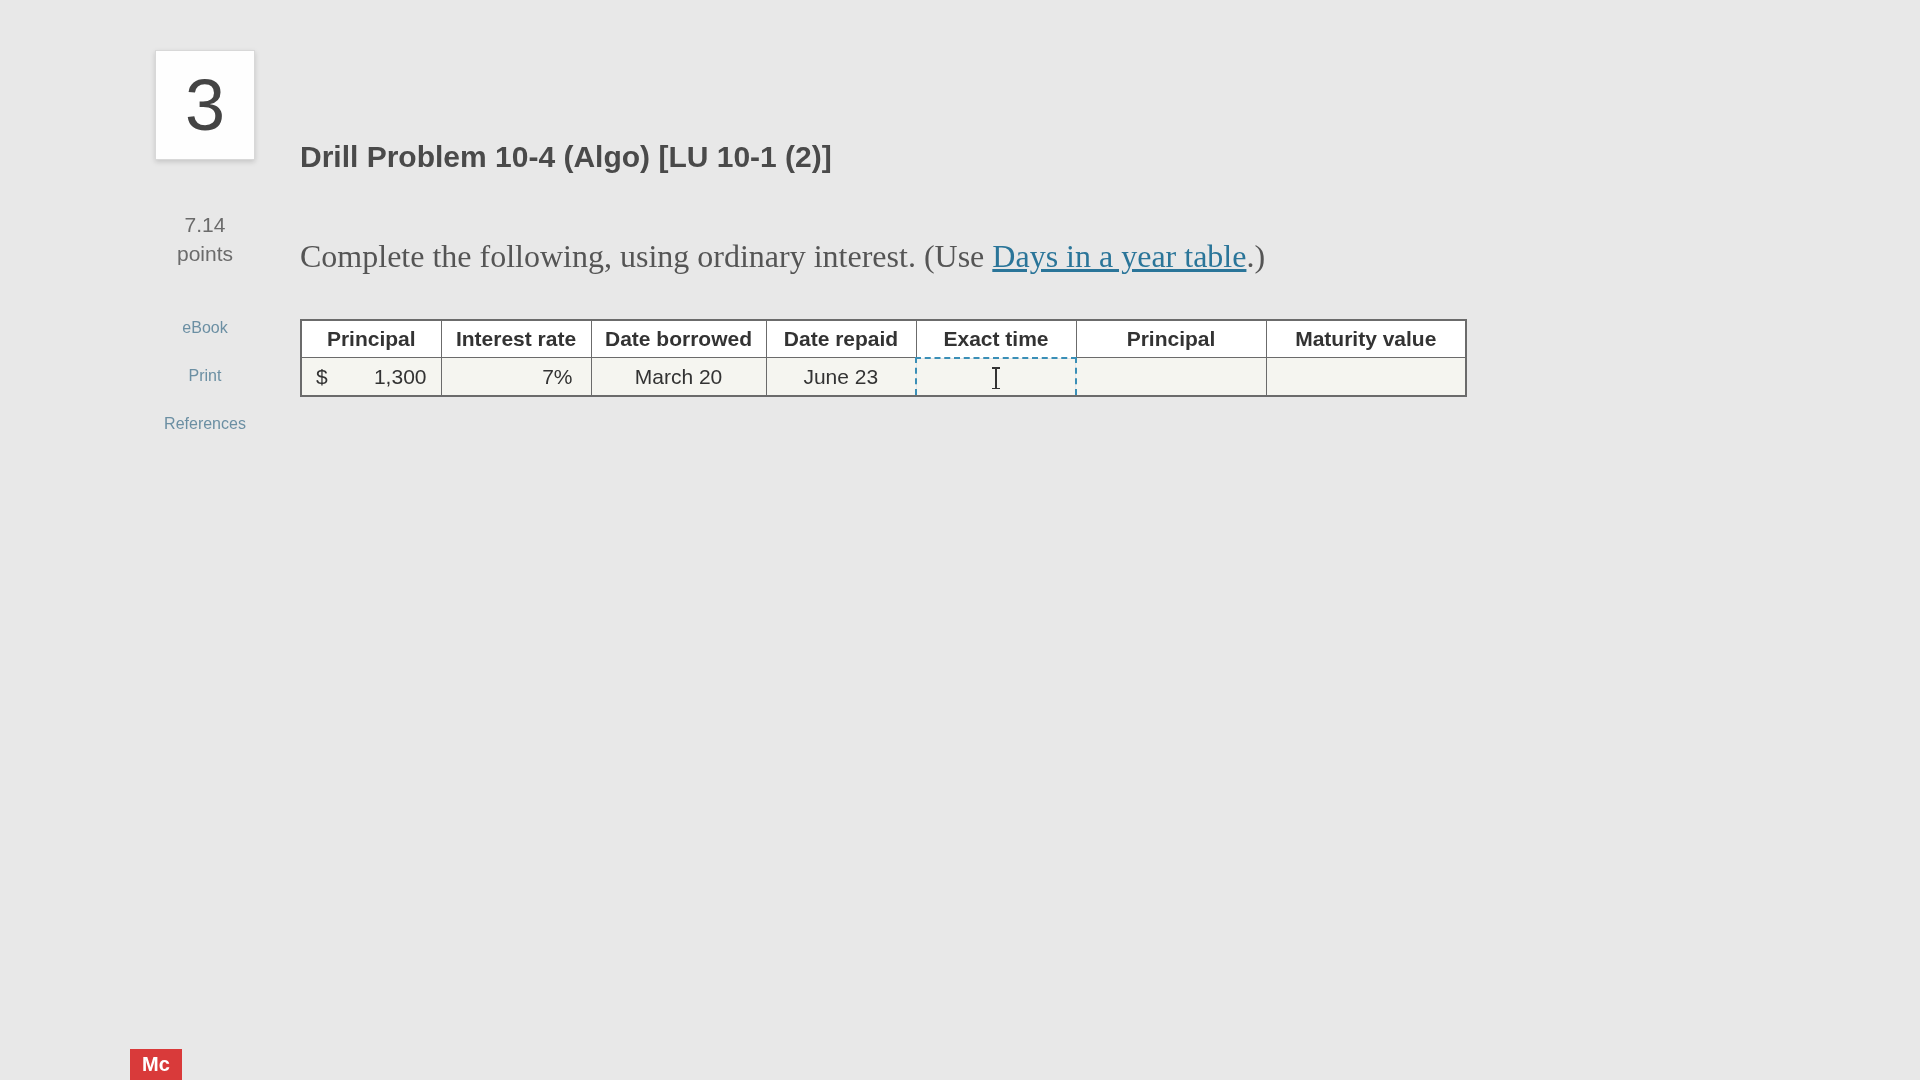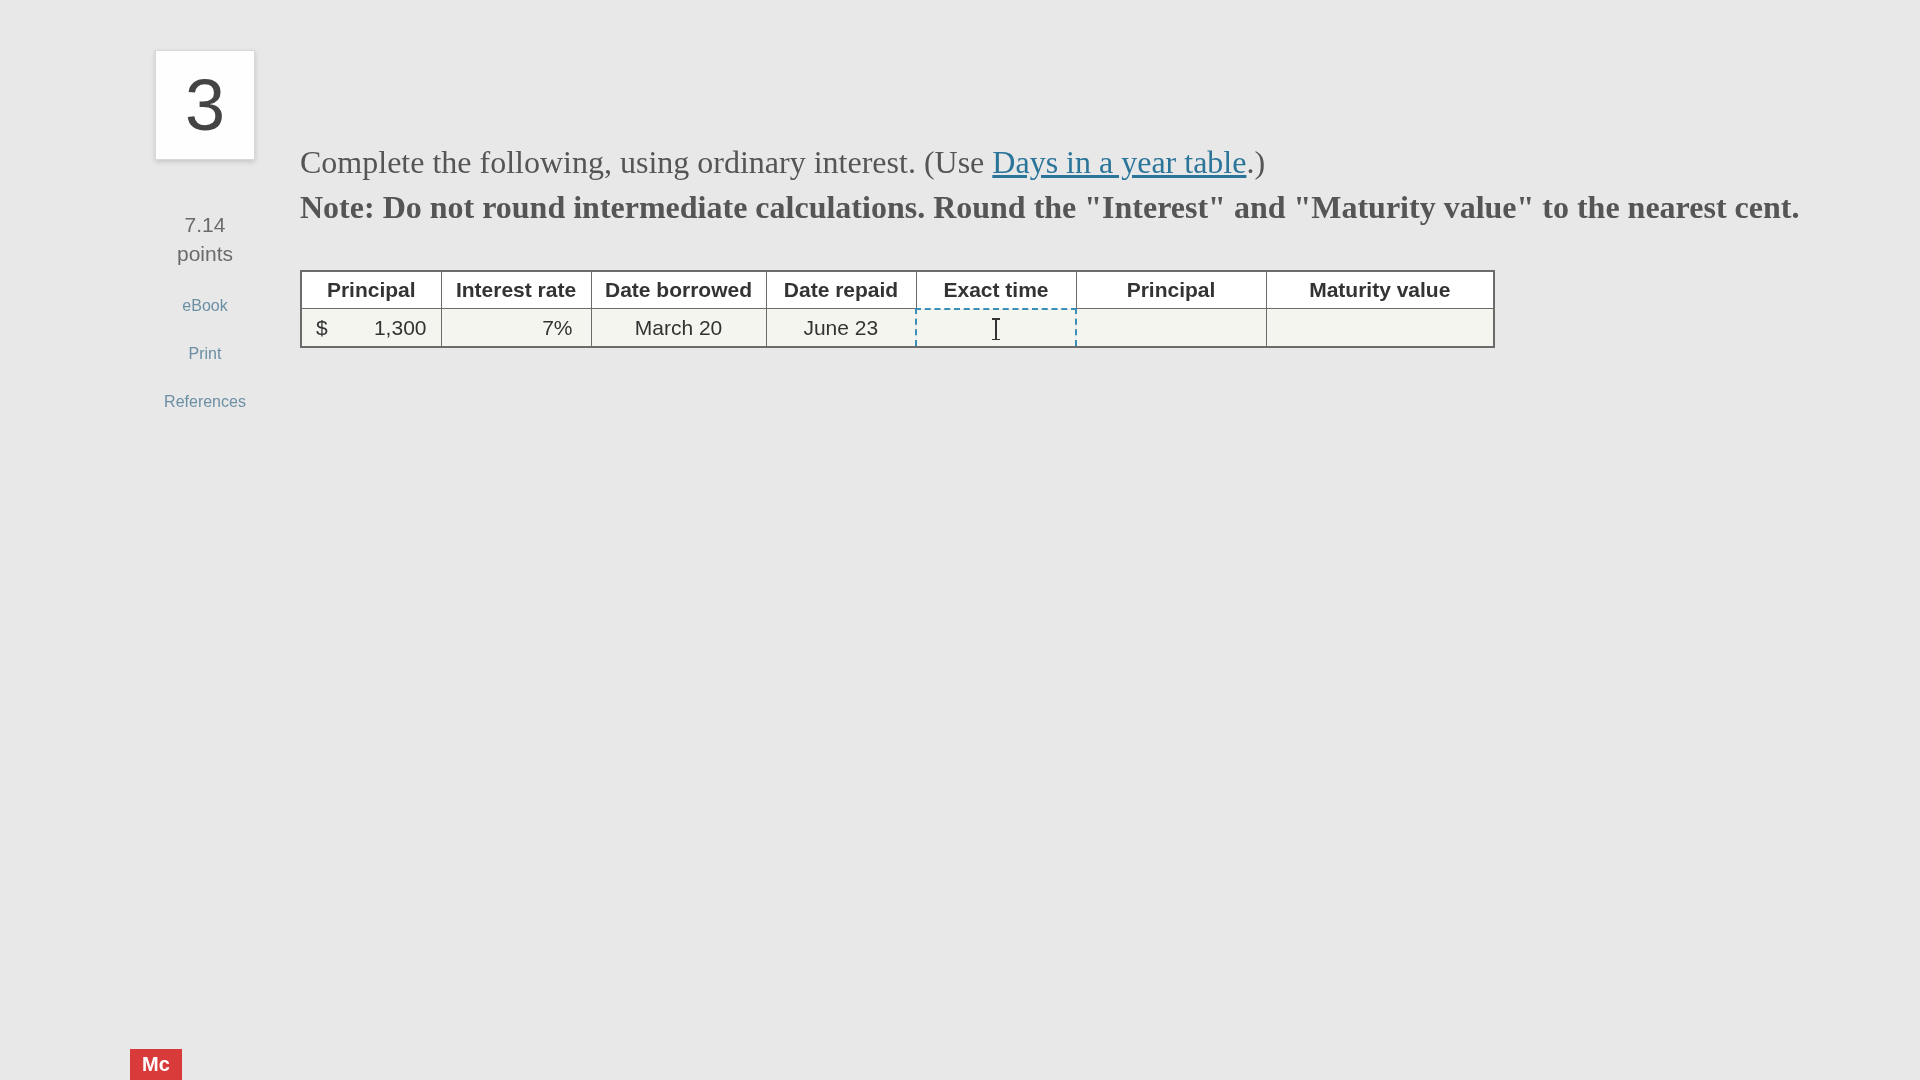"Drill Problem 10-4 (Algo) [LU" h2.title { html: none -> <h2>Drill Problem 10-4 (Algo) [LU 10-1 (2)]</h2> }
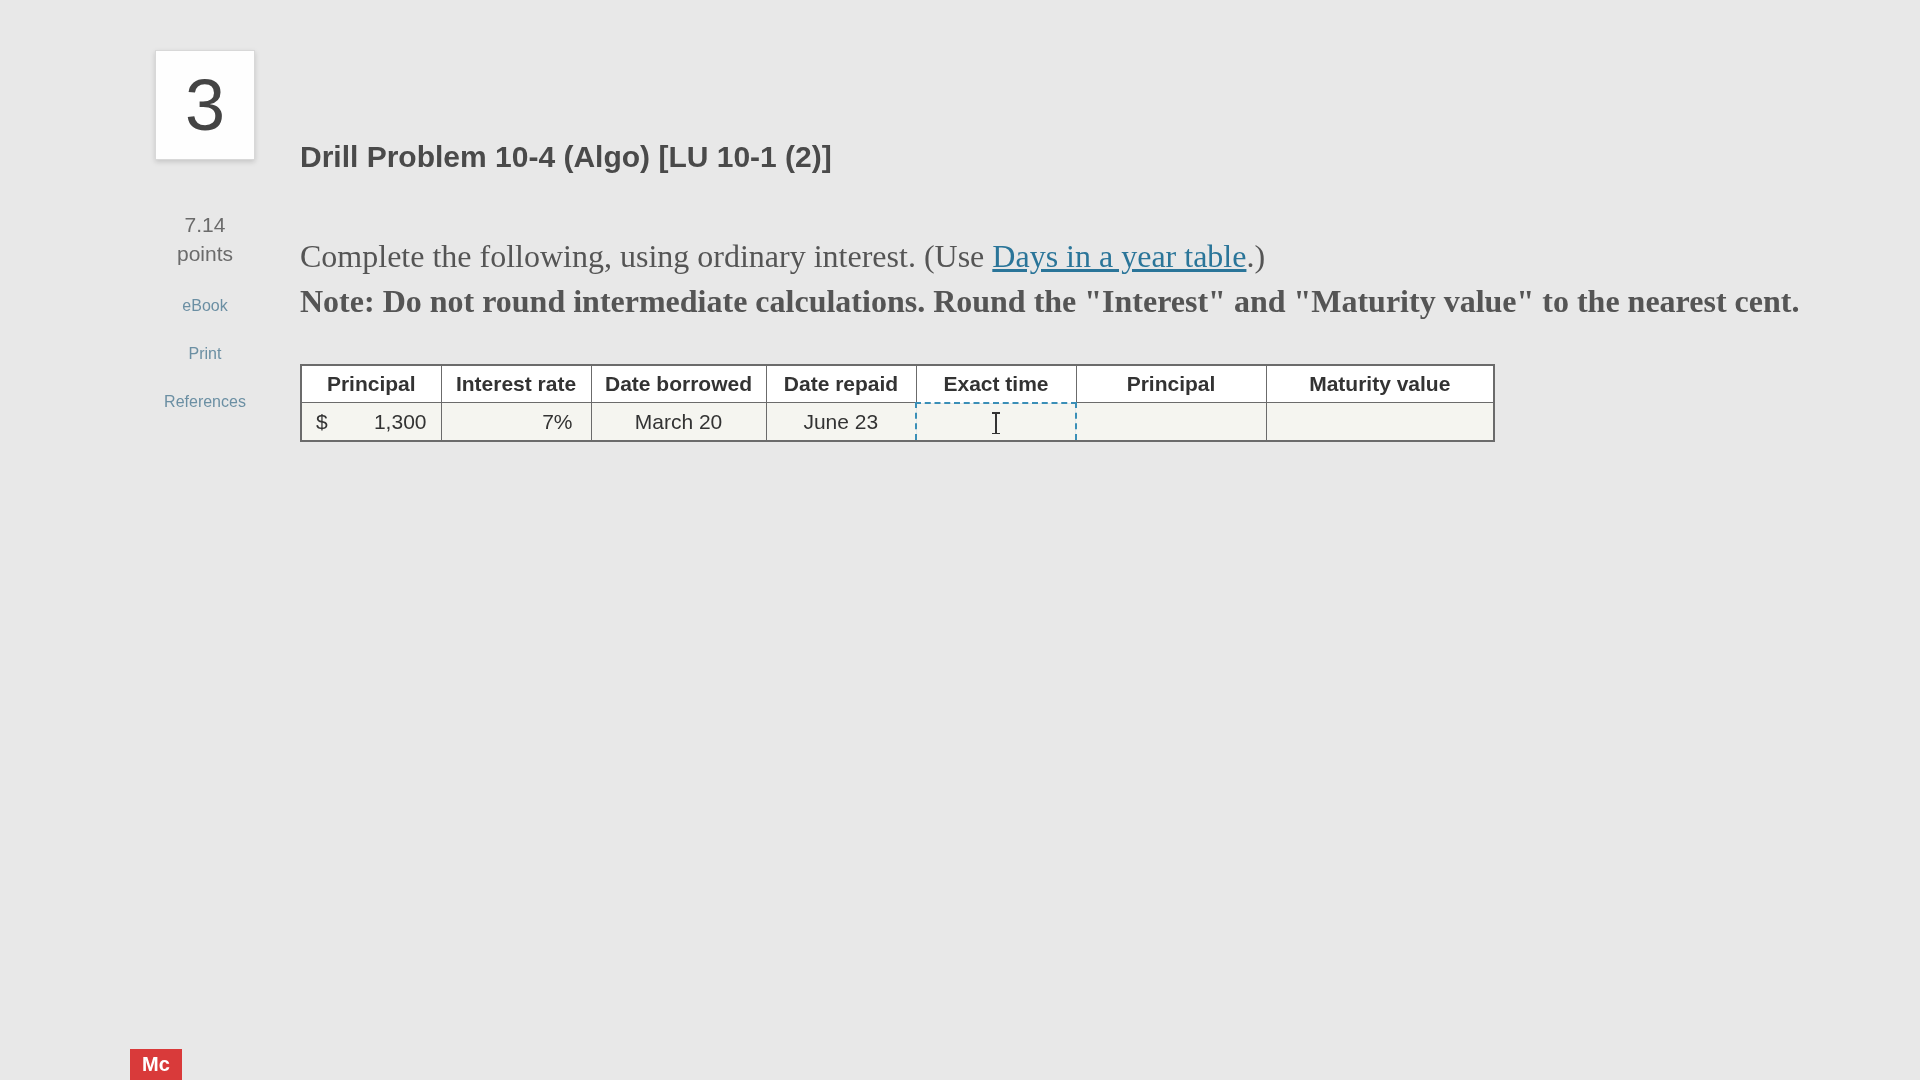"7.14" .points-block { margin-bottom: 28px -> 50px }
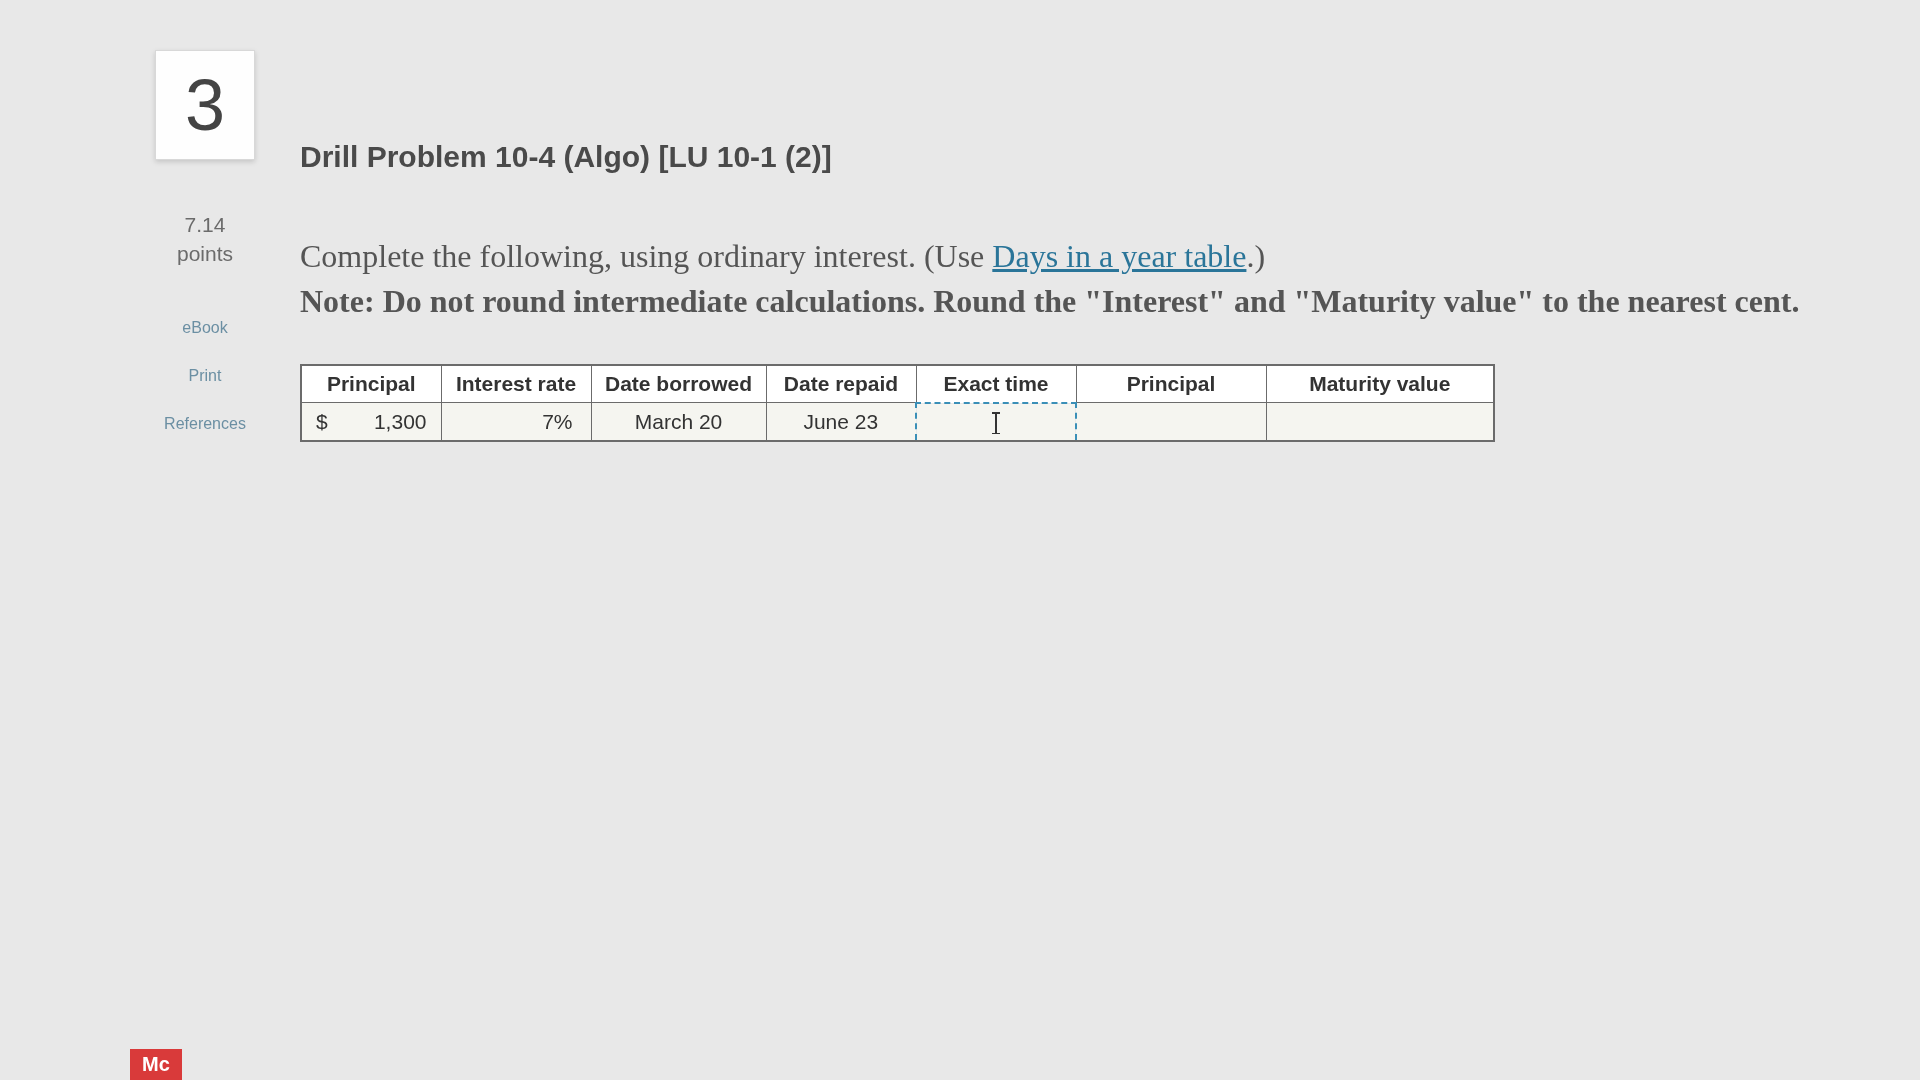"Note: Do not round intermediate" span.note { html: <span><span>Note: </span><span>Do not round intermediate calculations. Round the "Interest" and "Maturity value" to the nearest cent.</span></span> -> none }
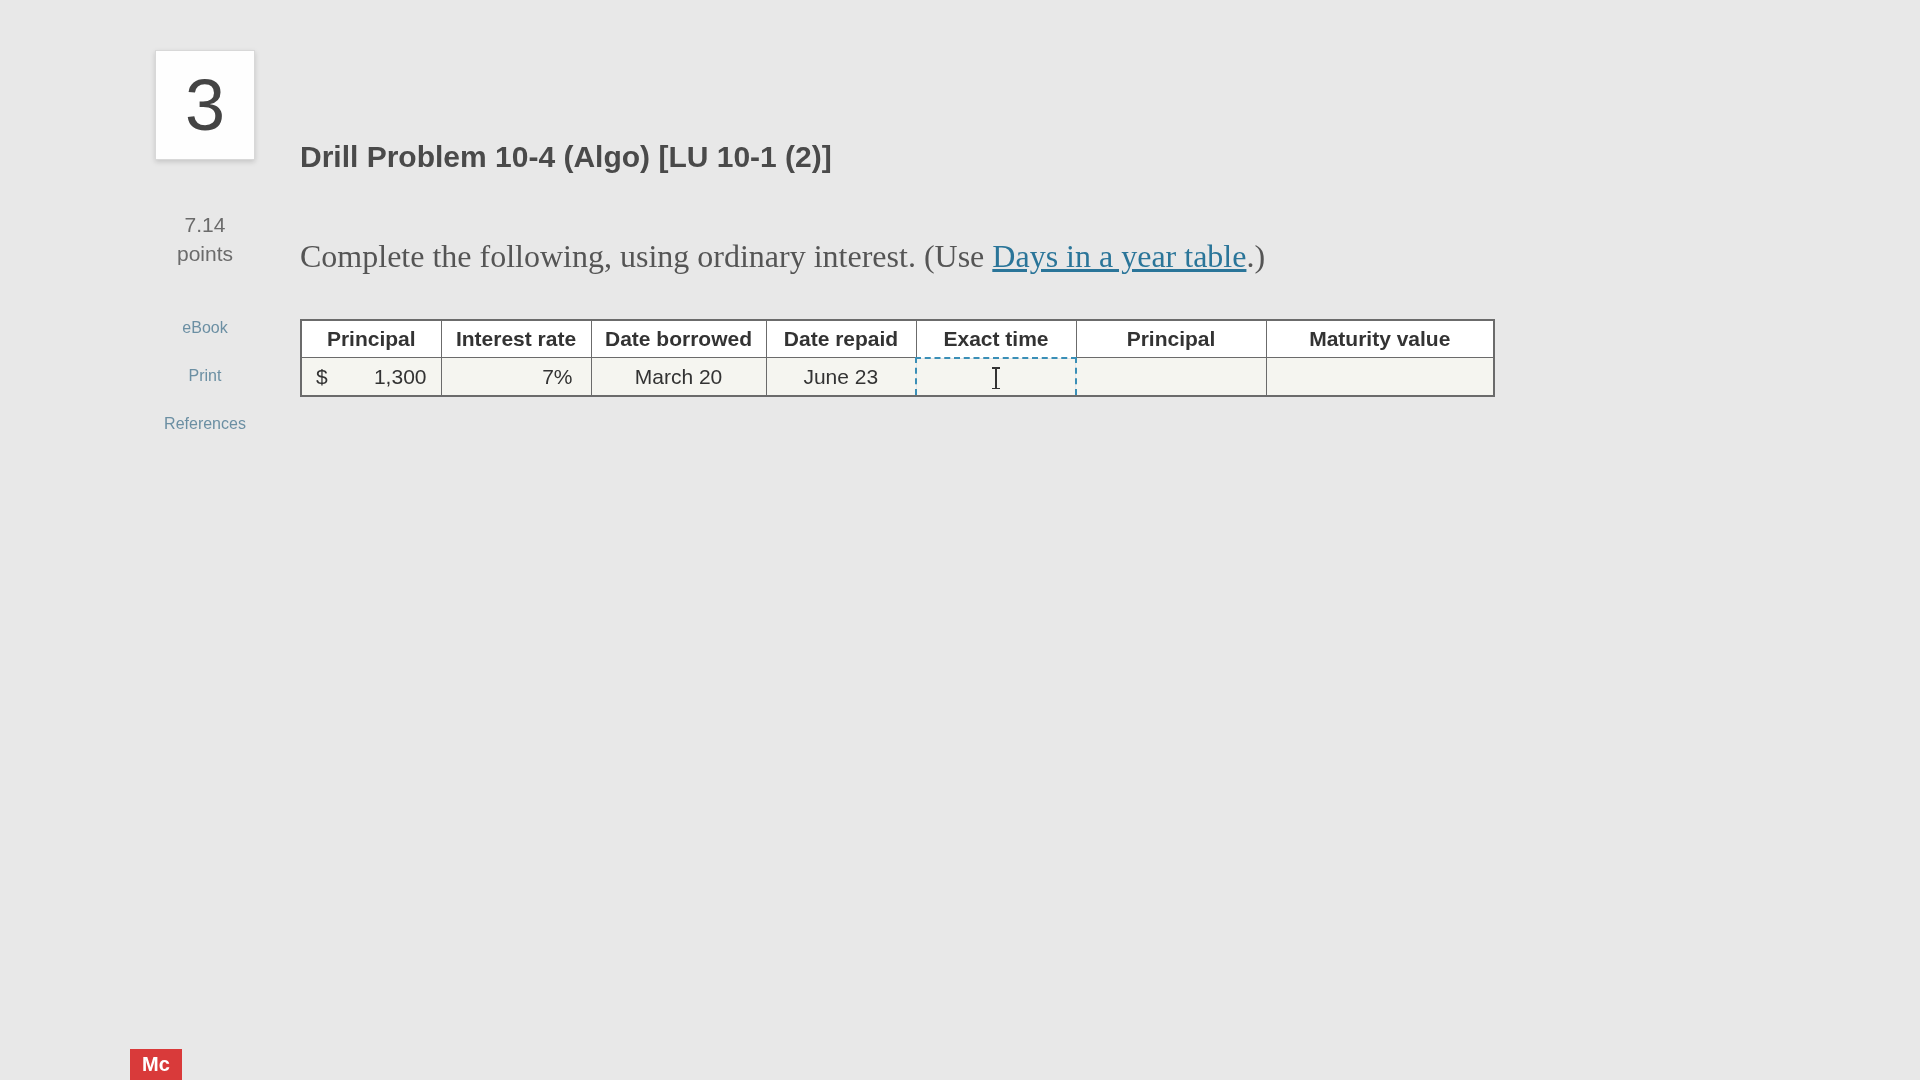"Maturity value" .cell-maturity { width: 228px -> 200px }
